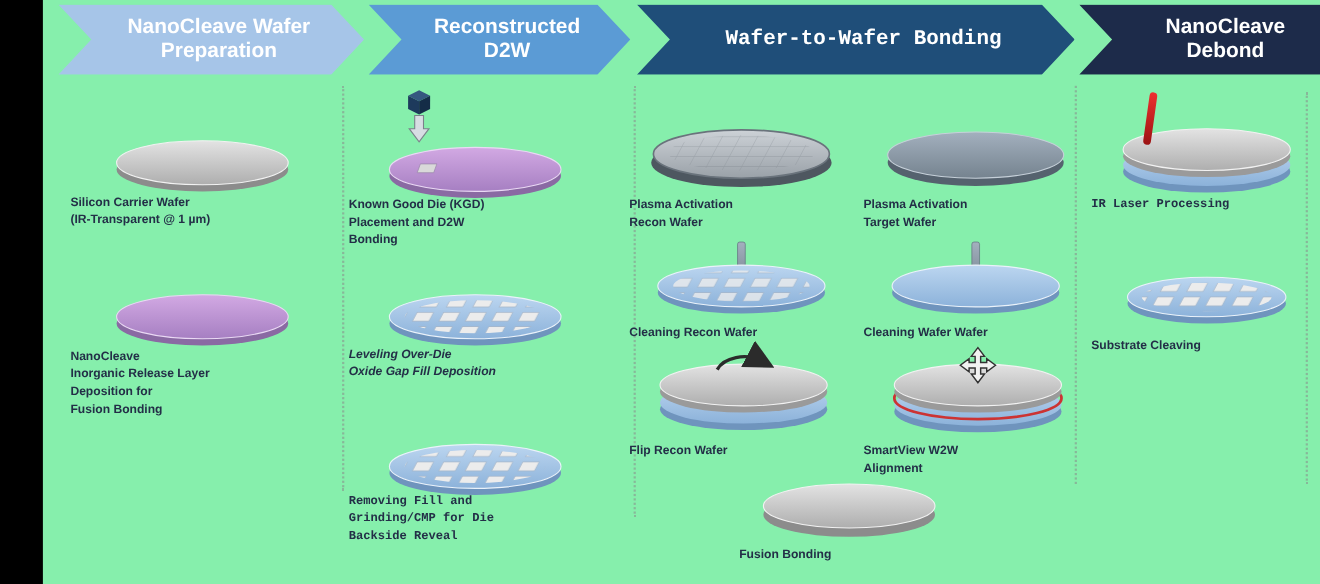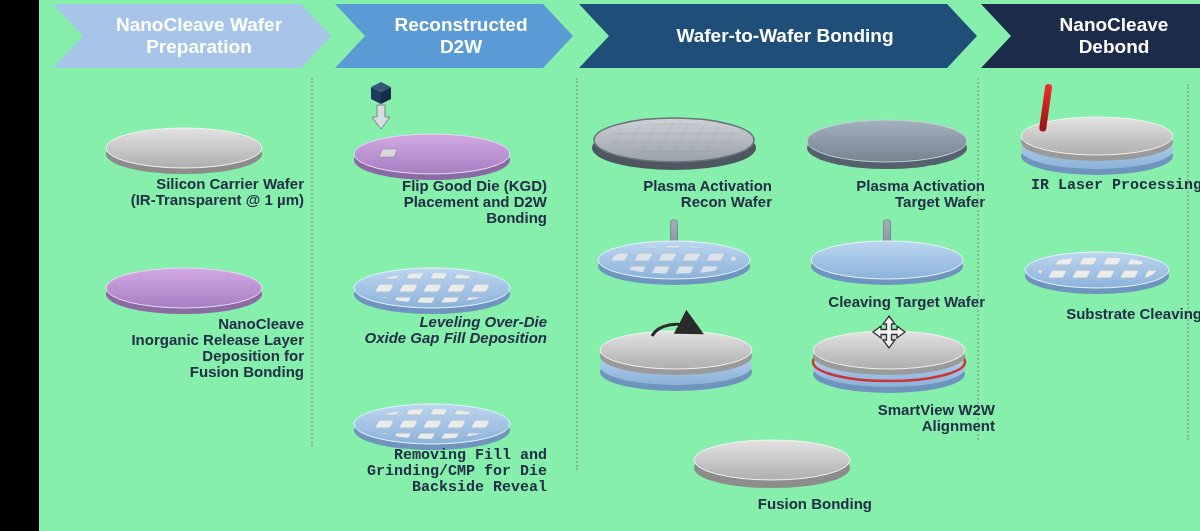"Wafer-to-Wafer Bonding" div.arrow { font-family: none -> Liberation Mono, monospace }
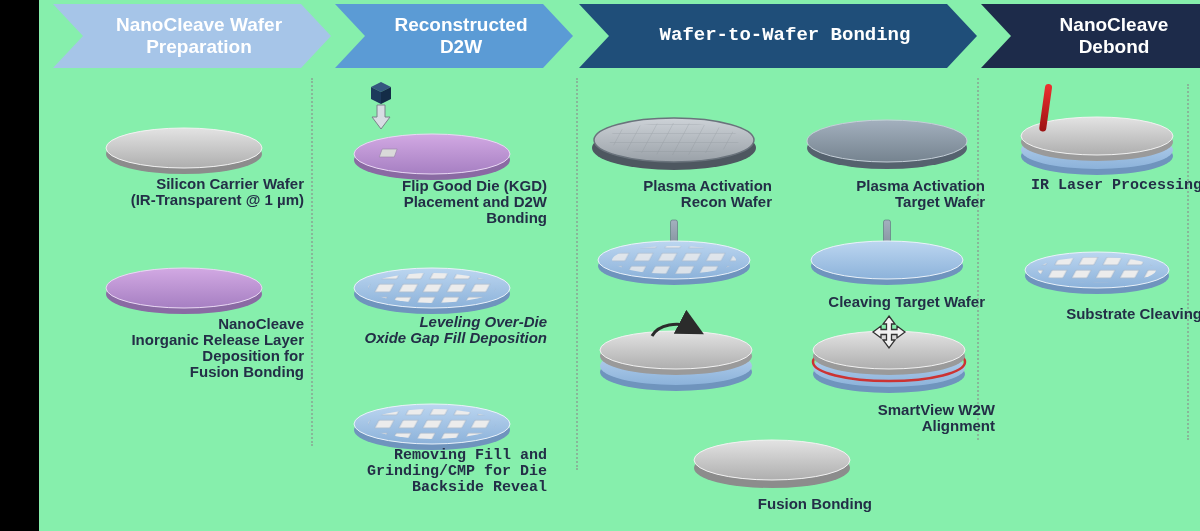"Silicon Carrier Wafer" .caption { font-size: 15px -> 11px; text-align: right -> left }
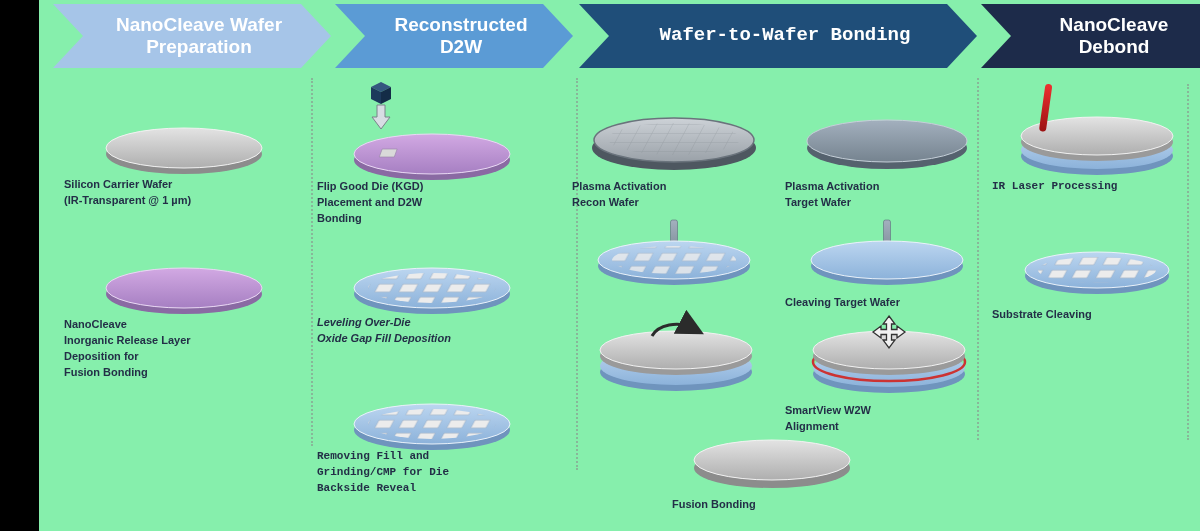"Flip Good Die (KGD)" div.caption { text: Flip -> Known }
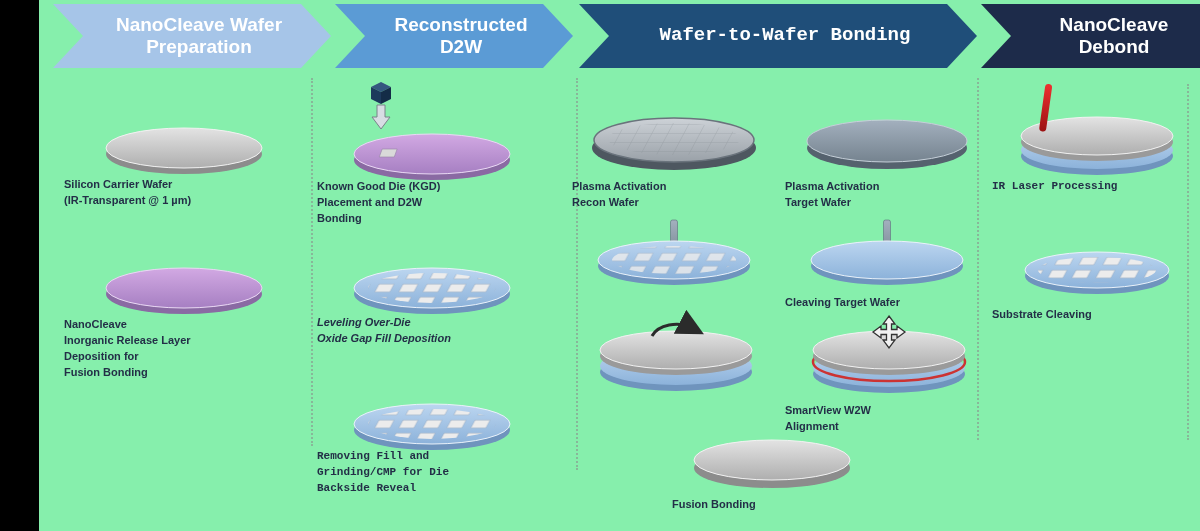"Cleaning Recon Wafer" div.caption { html: none -> <div>Cleaning Recon Wafer</div> }
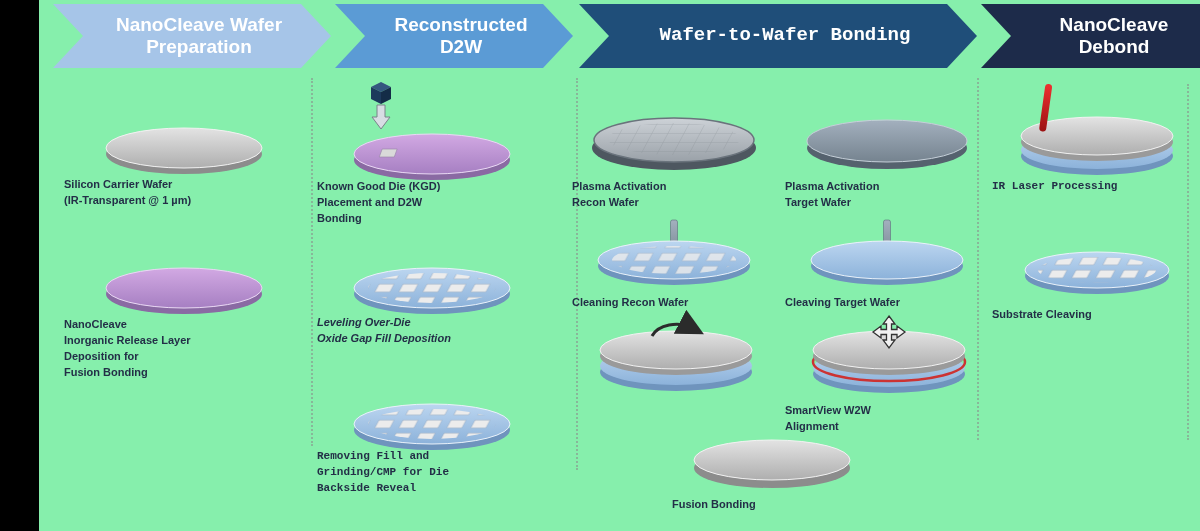"Cleaving Target Wafer" div.caption { text: Cleaving Target -> Cleaning Wafer }
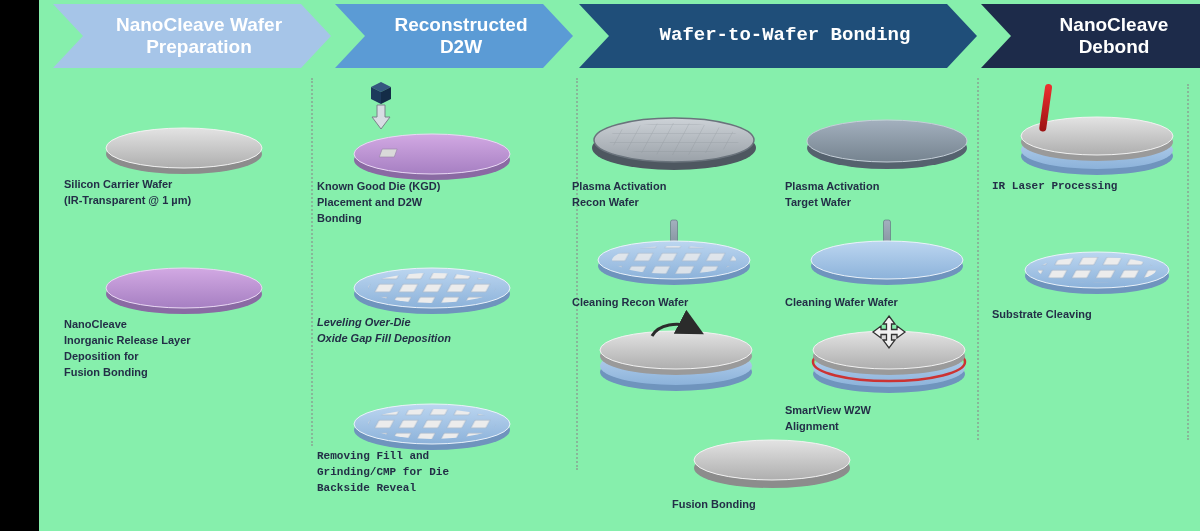"Flip Recon Wafer" div.caption { html: none -> <div>Flip Recon Wafer</div> }
